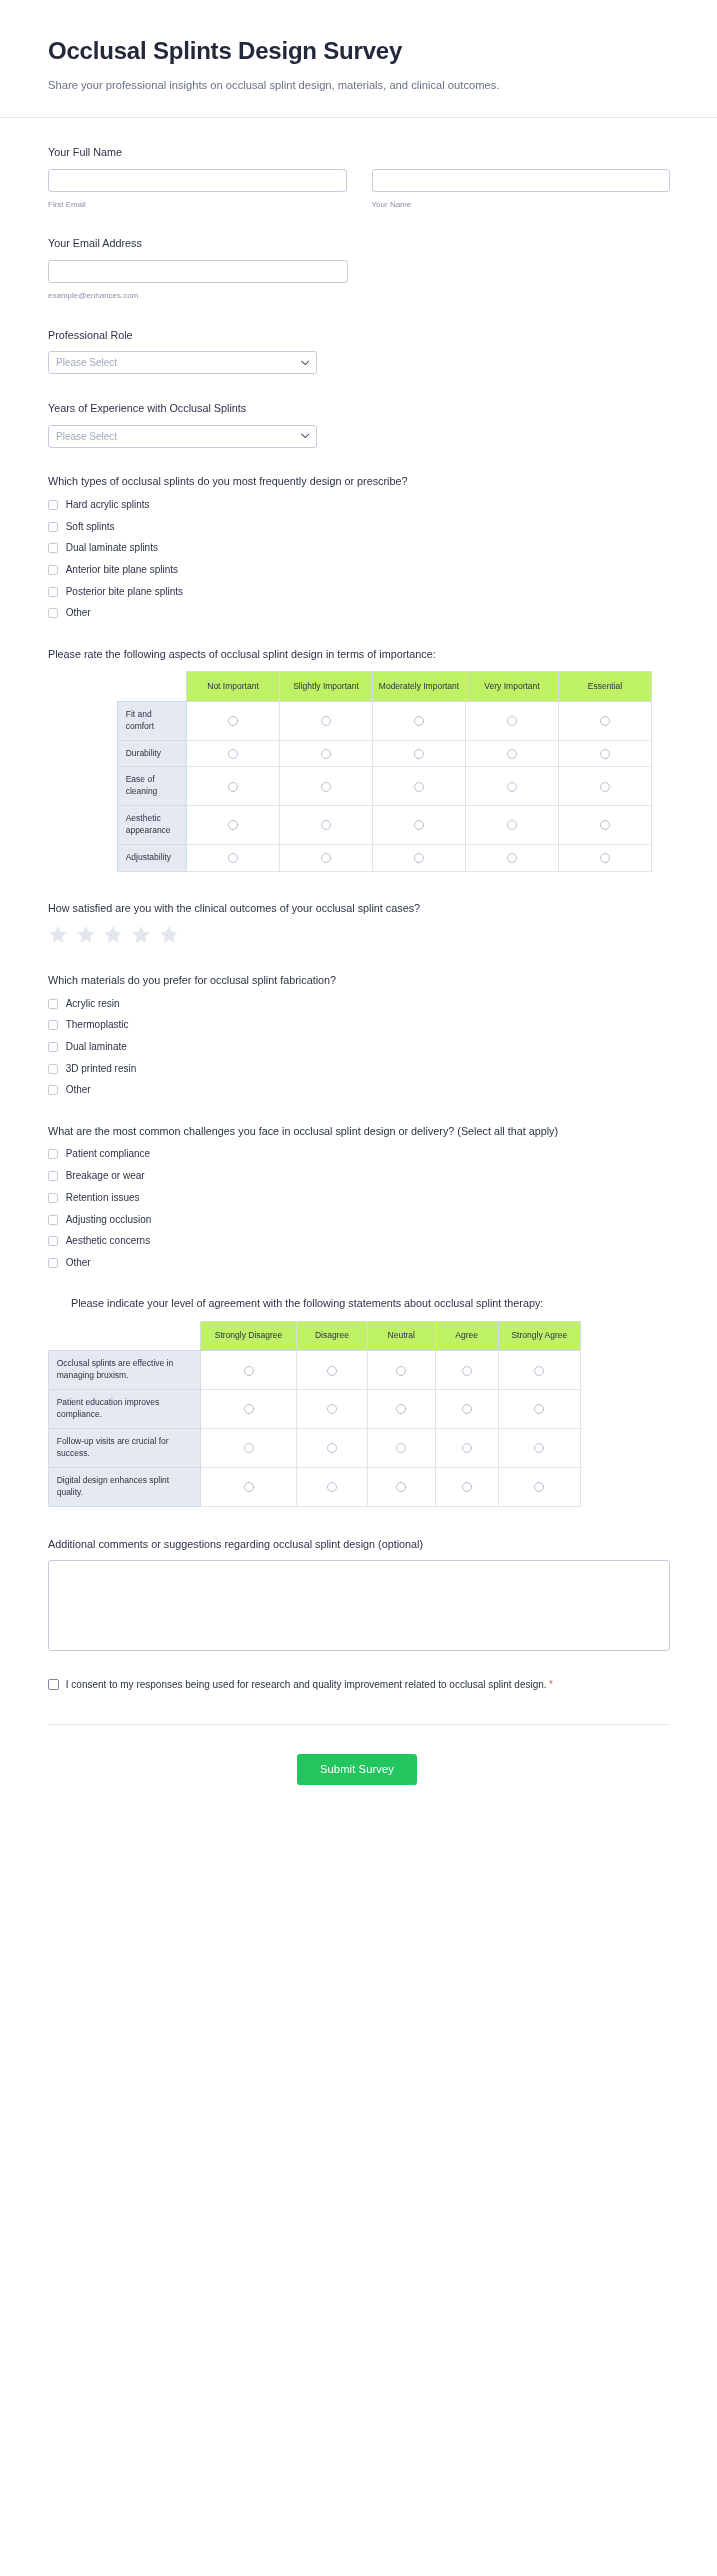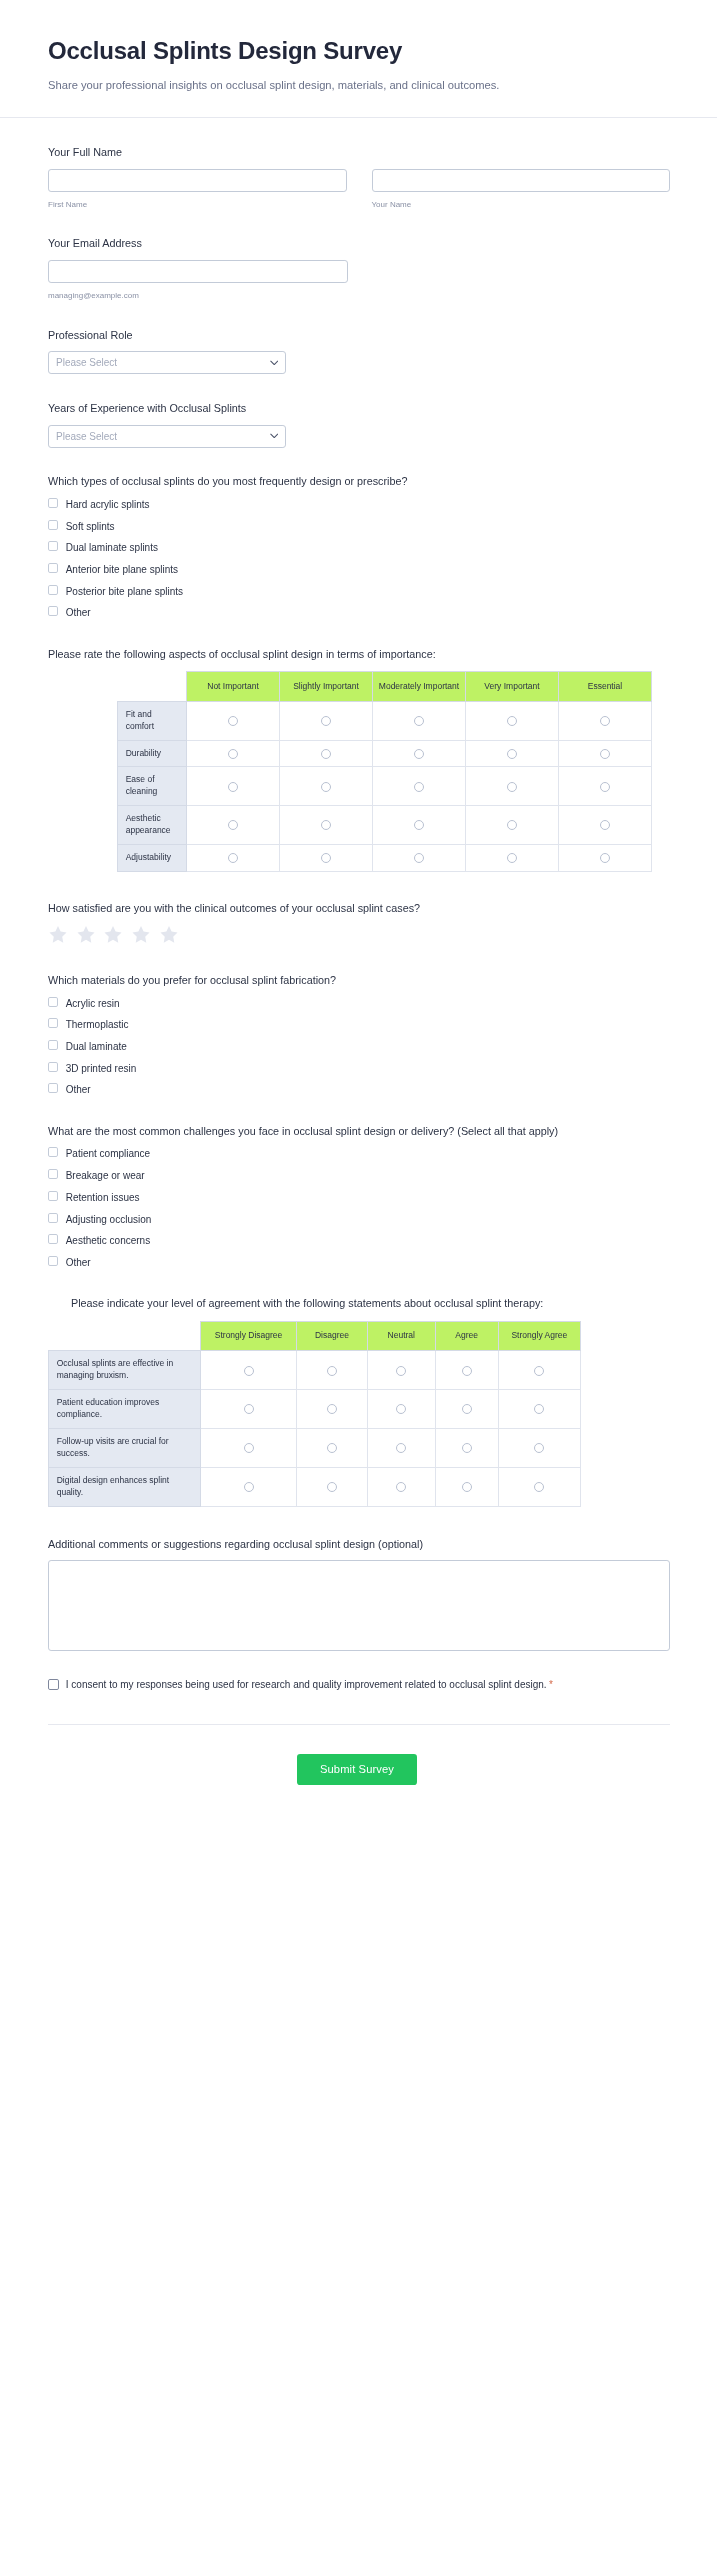"First Name" span.sub-label { text: Name -> Email }
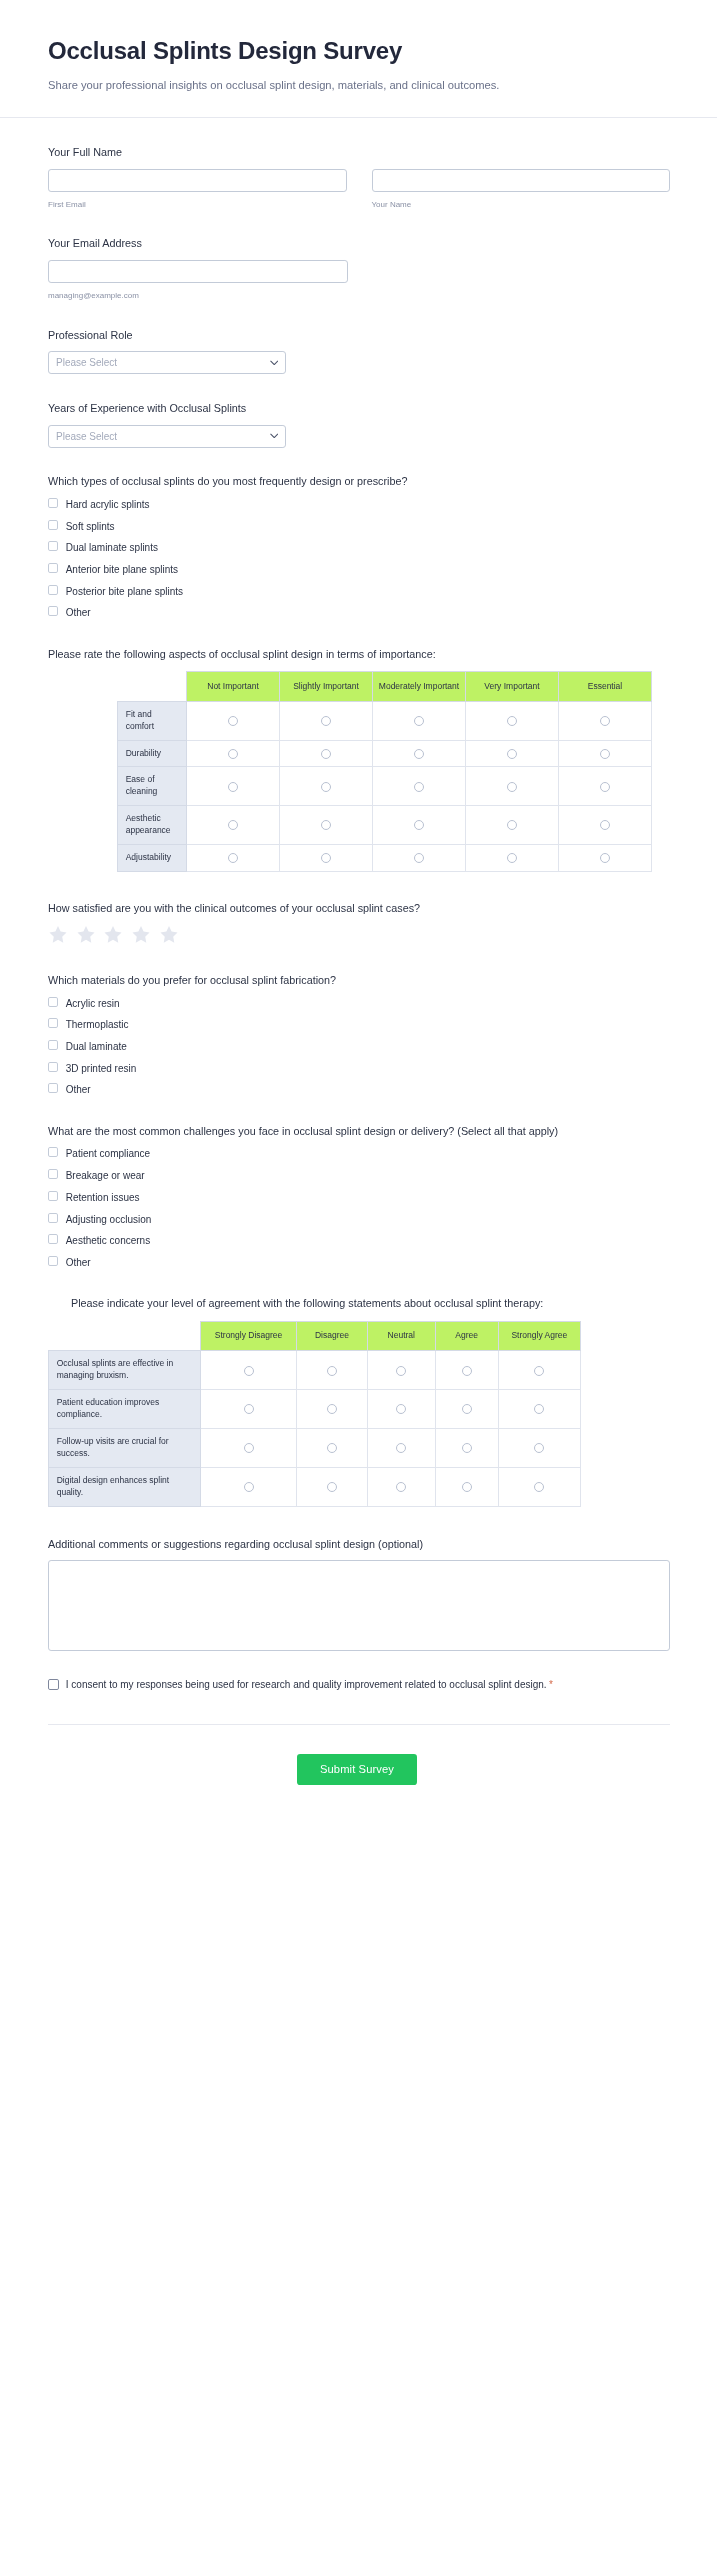"managing@example.com" span.sub-label { text: managing@example.com -> example@enhances.com }
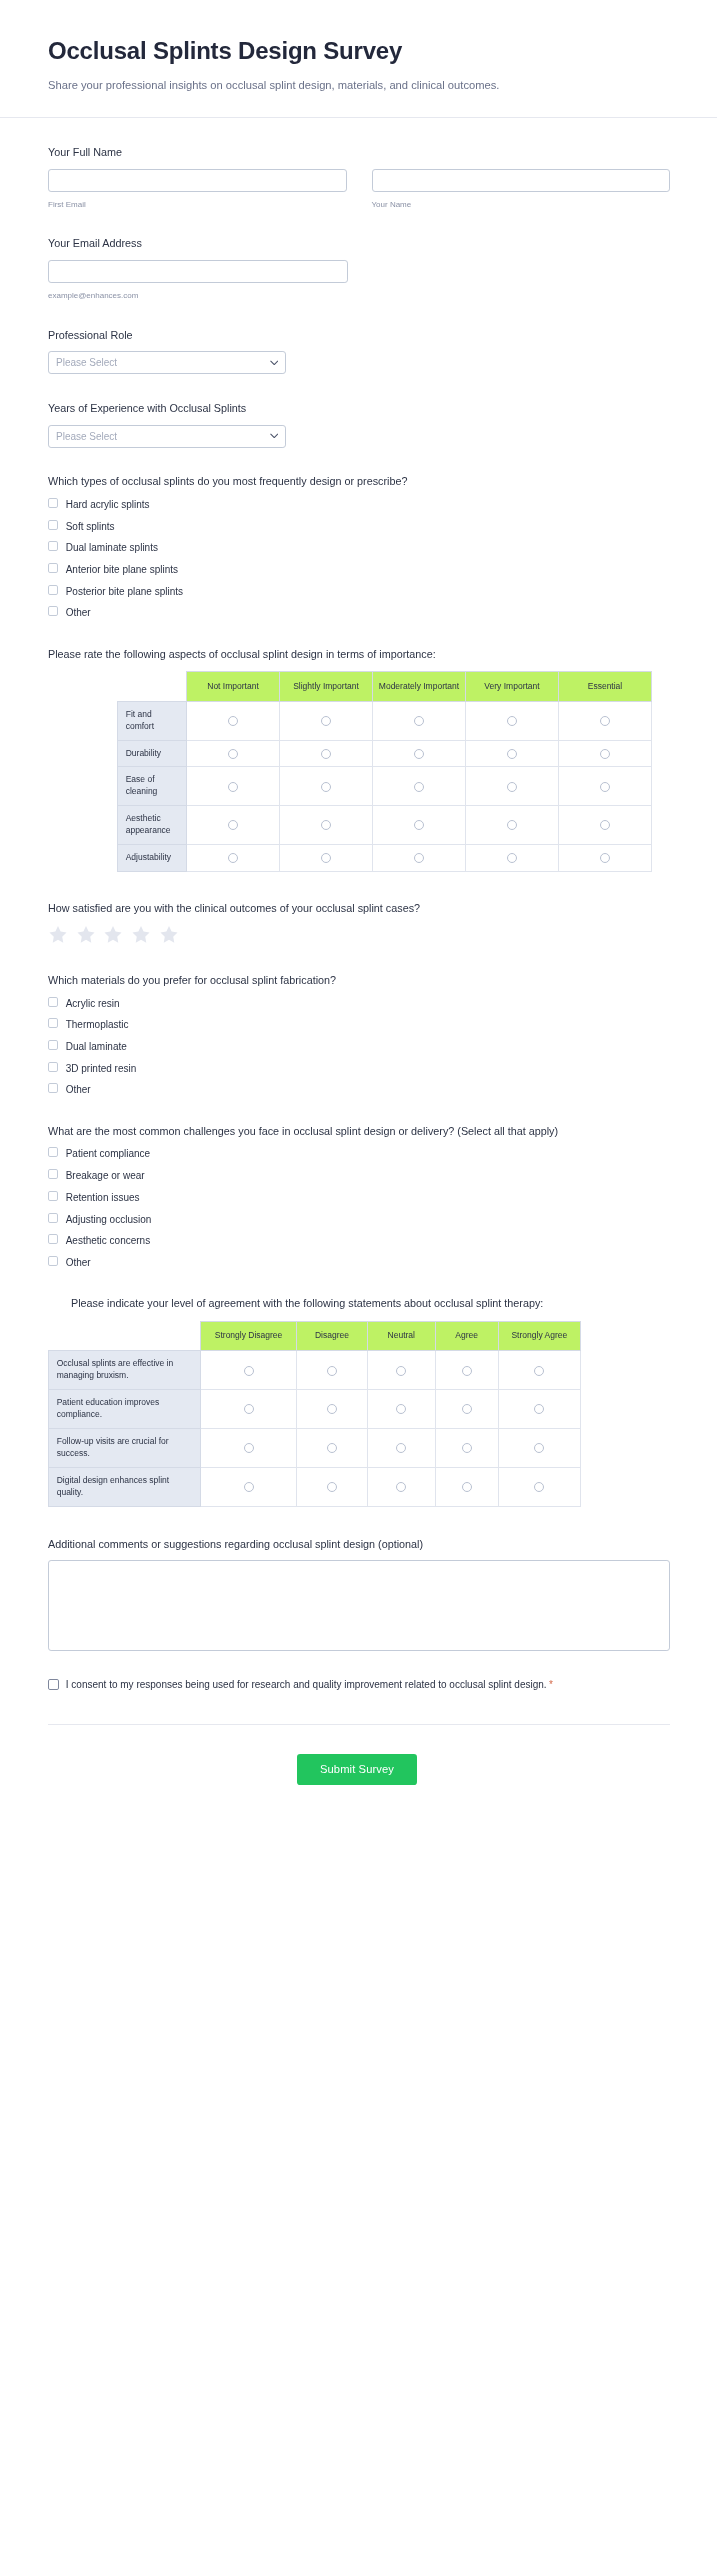"Please Select" .select-wrap { width: 238px -> 269px }
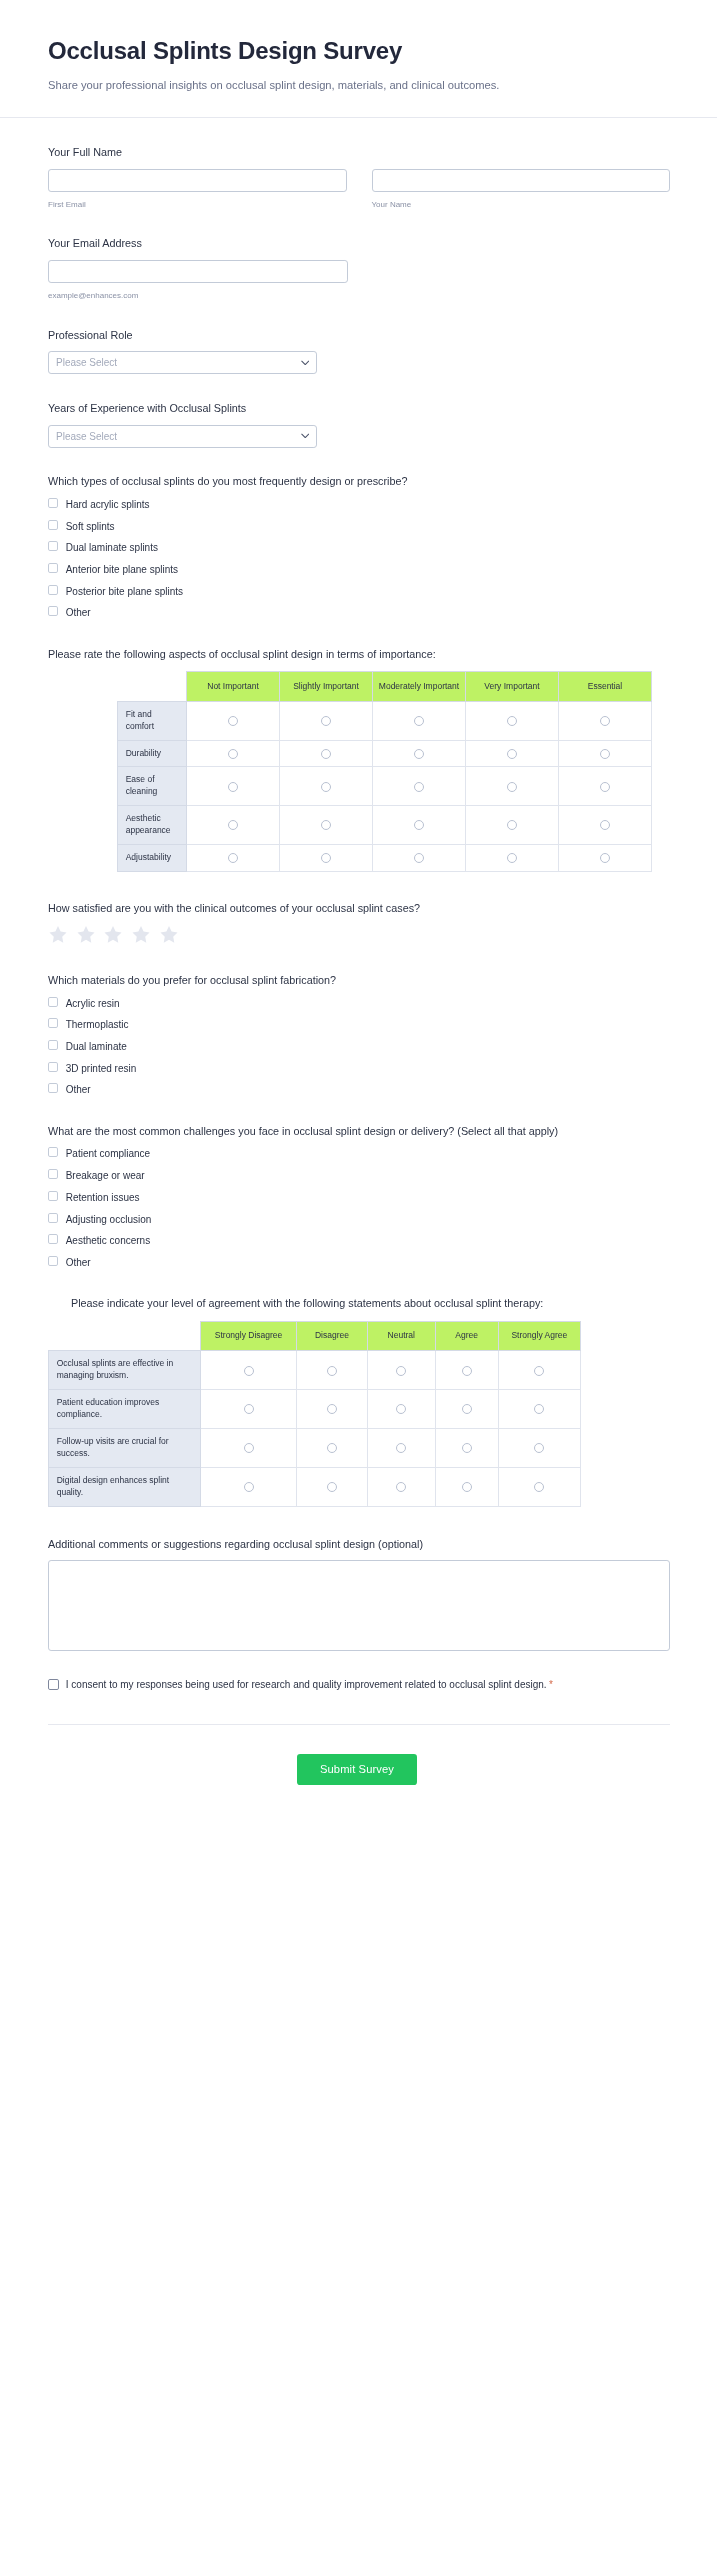"Hard acrylic splints" .check-row { align-items: none -> center }
